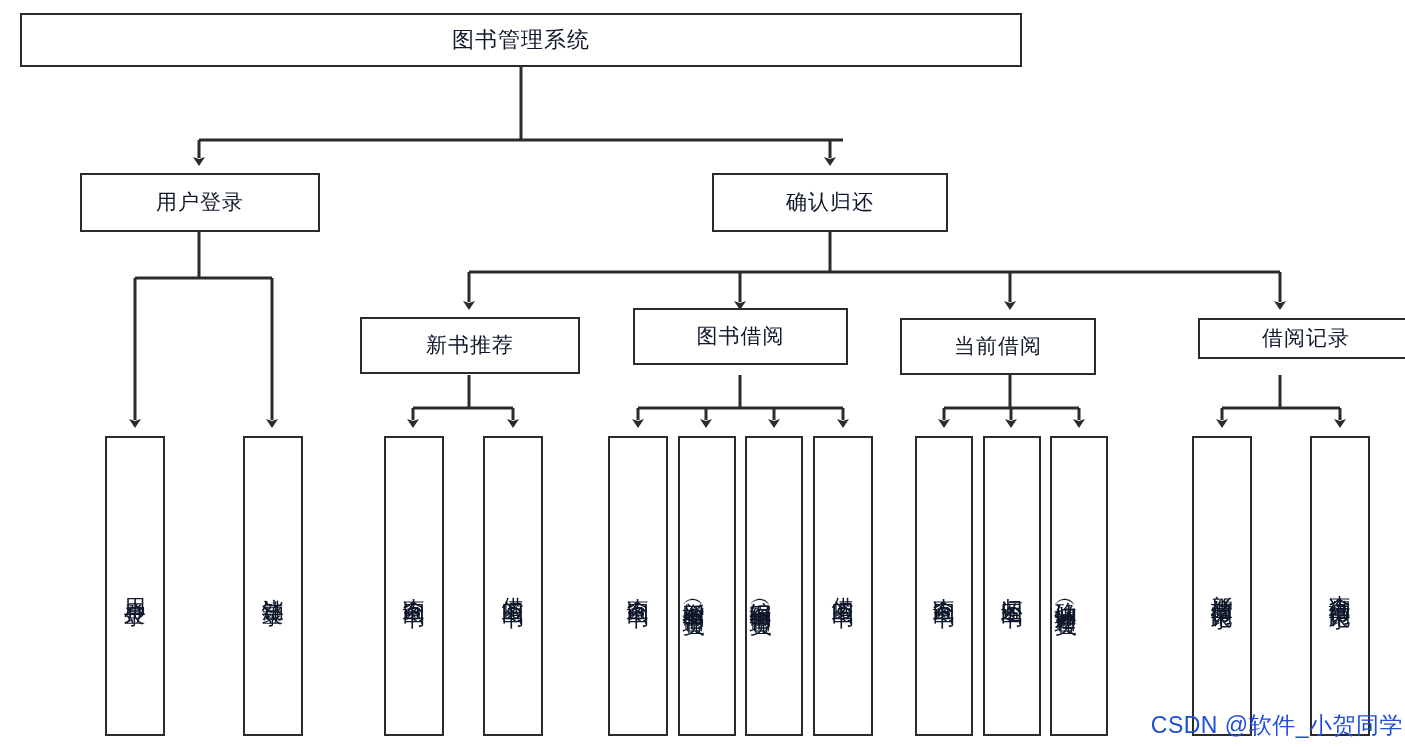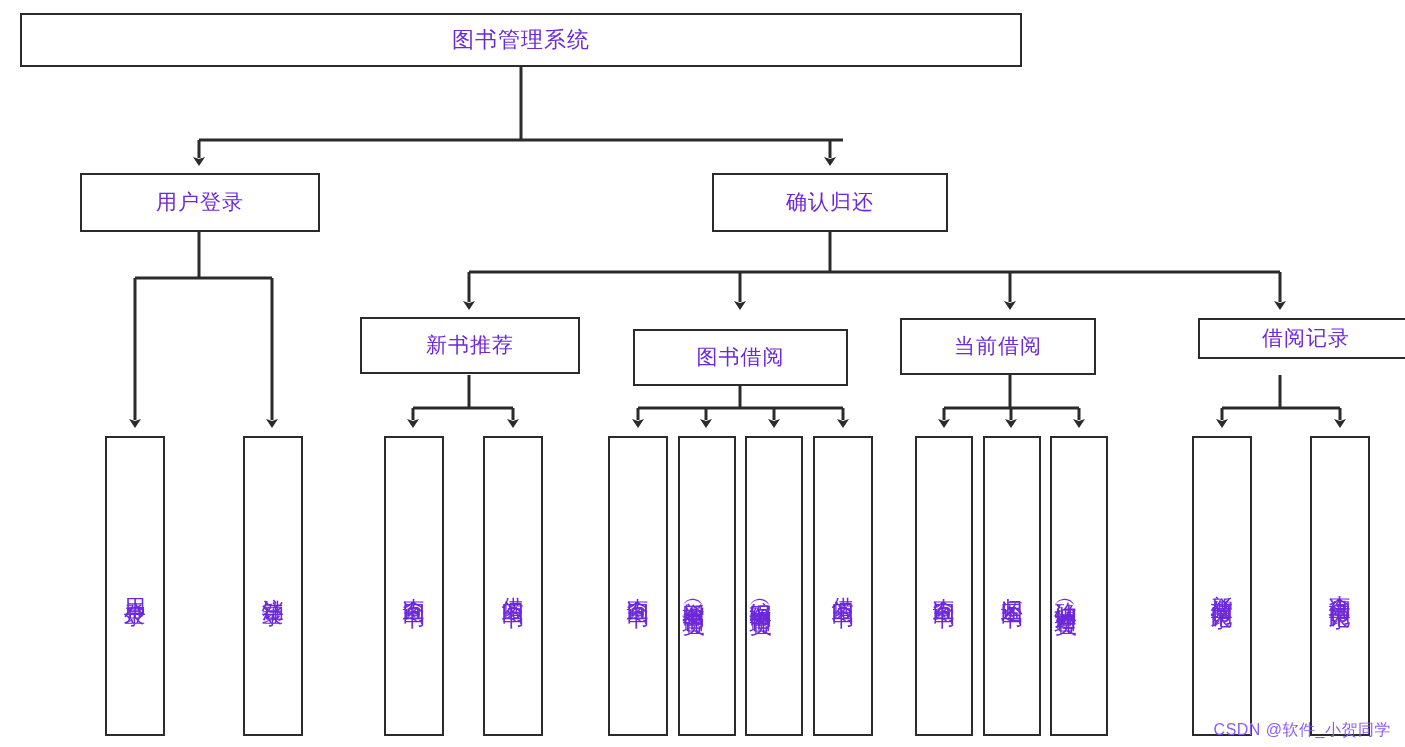"图书管理系统" .node { color: #6d28d9 -> #0f172a }
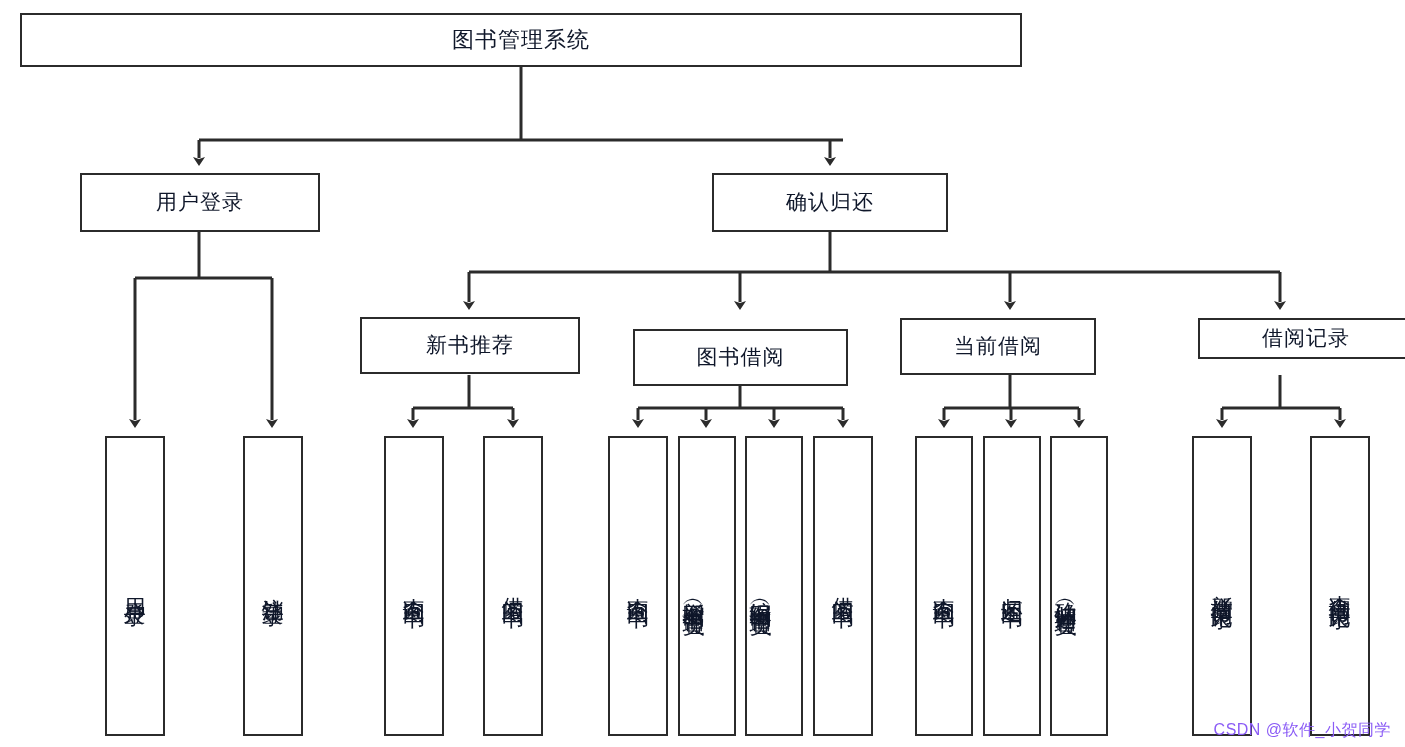"图书借阅" div.node { top: 329px -> 308px }
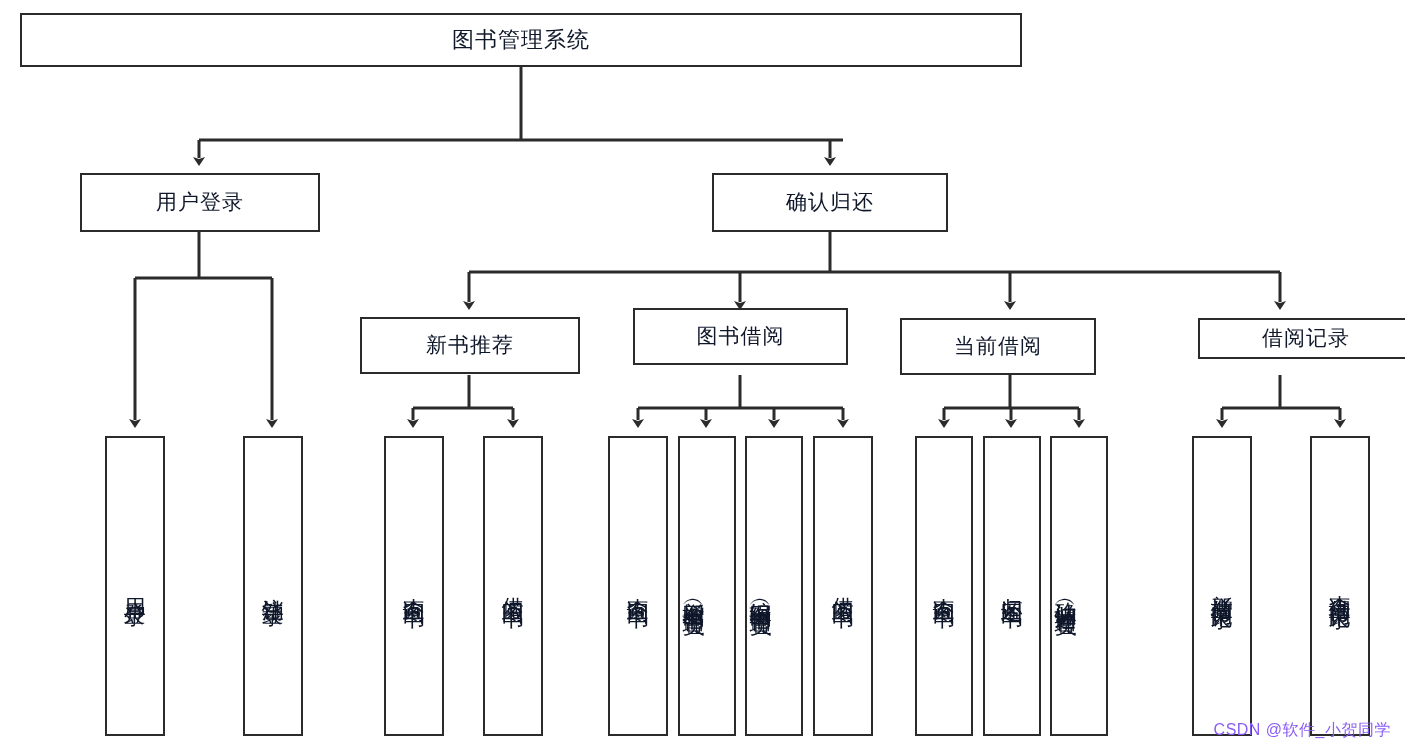"CSDN @软件_小贺同学" #watermark { color: #8b5cf6 -> #1d4ed8; font-size: 16px -> 23px; right: 14px -> 2px }
